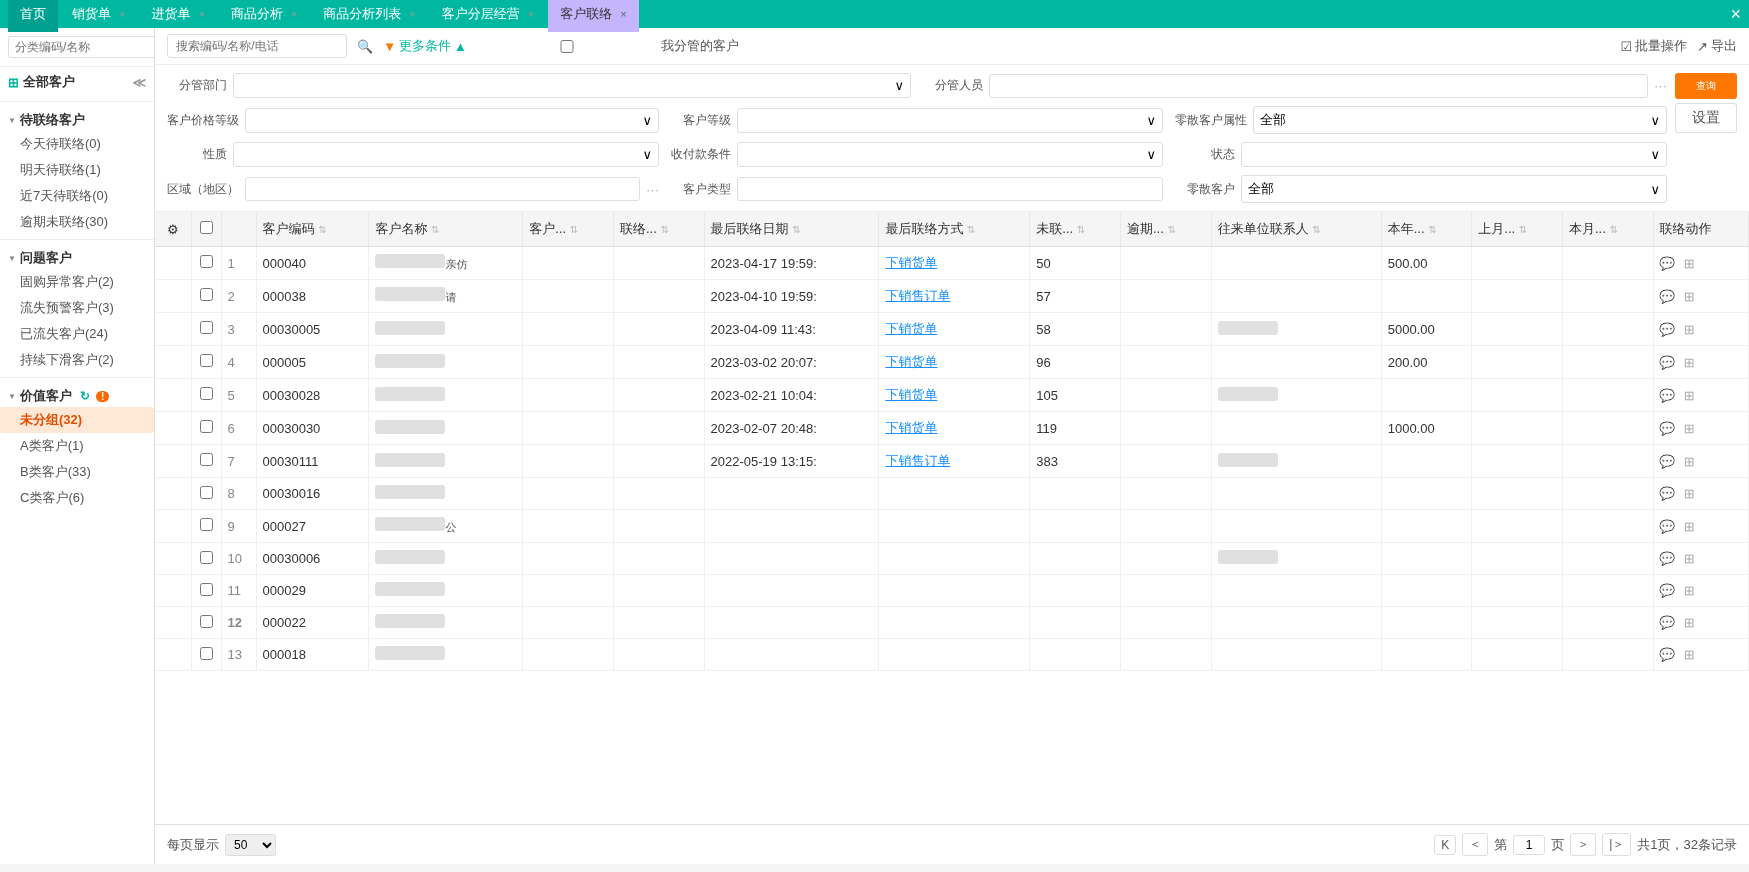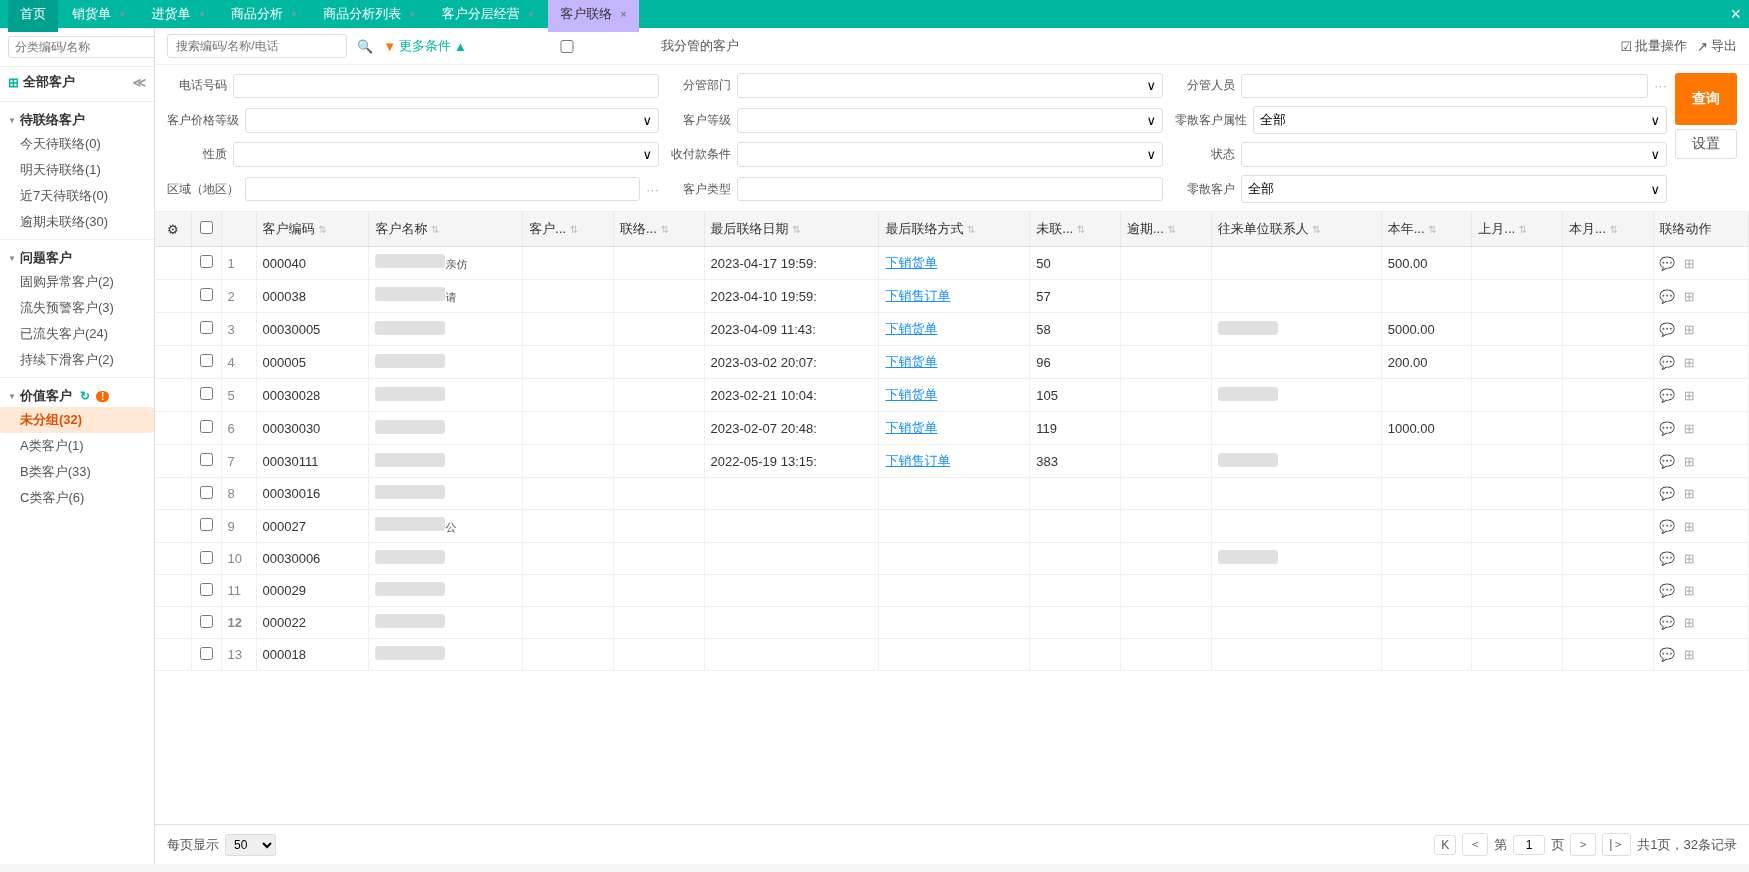"电话号码" div.filter-cell { html: <div> <label>电话号码</label> <input> </div> -> none }
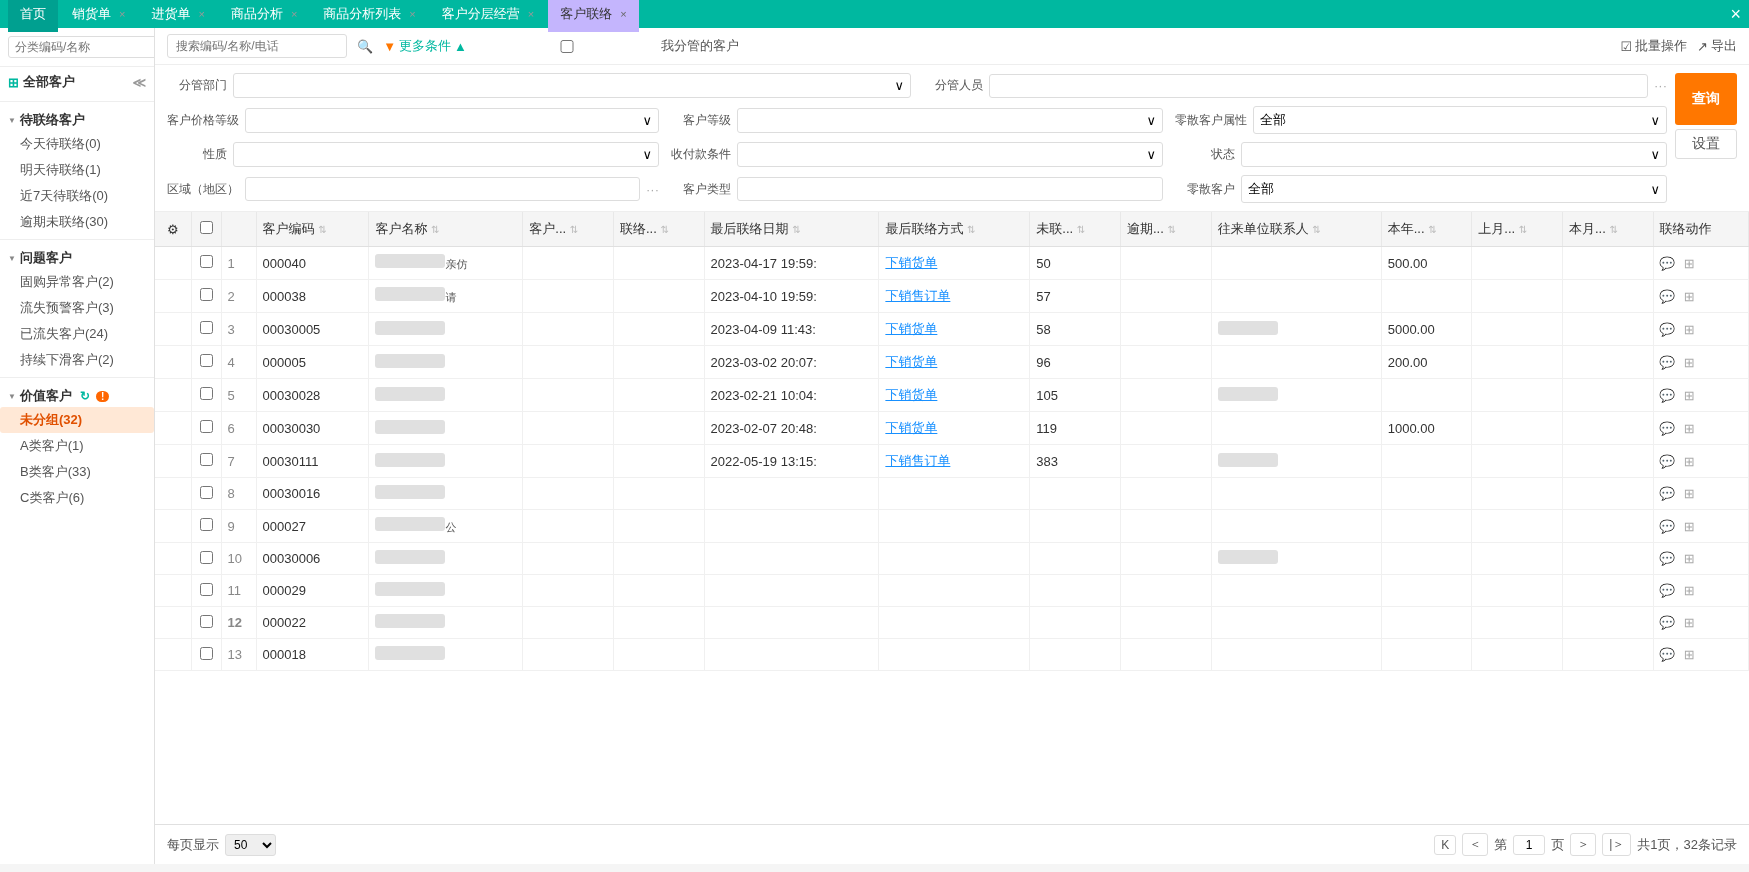"查询" .btn-search { font-size: 14px -> 10px; font-weight: bold -> none; padding: 17px 16px -> 6px 16px }
